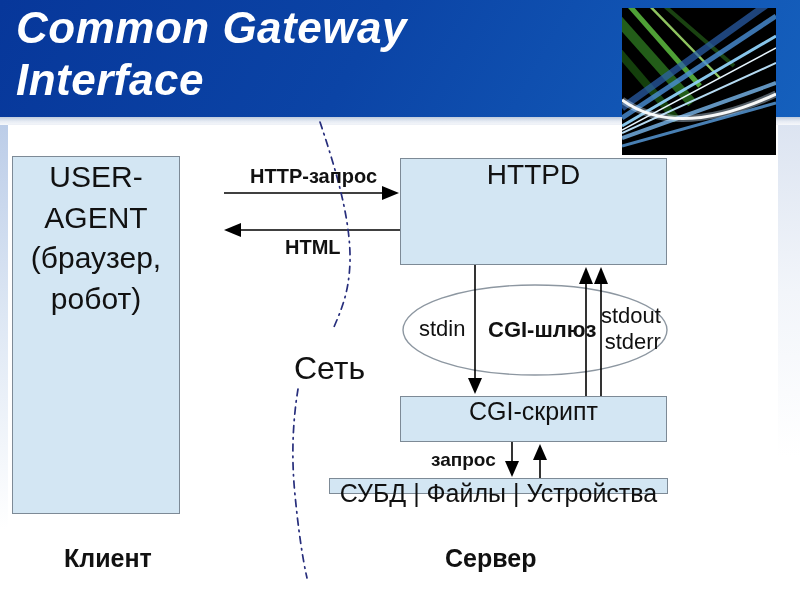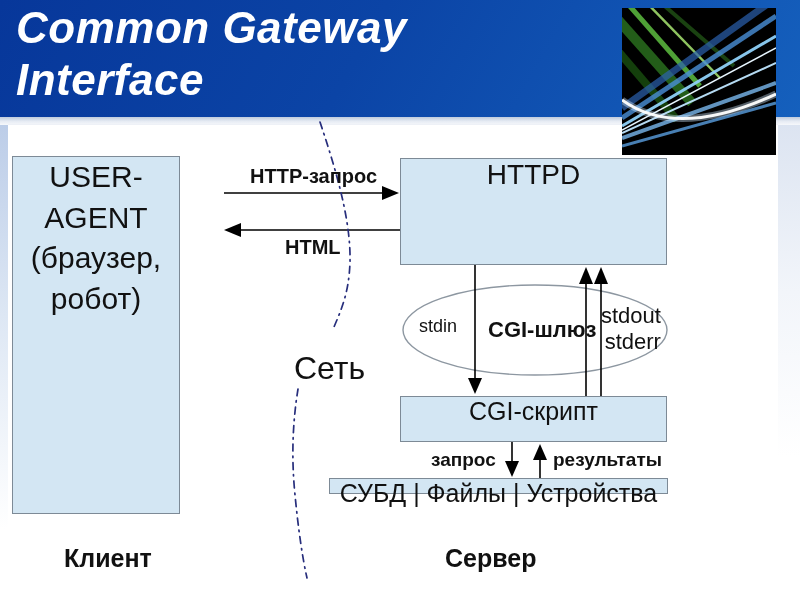"stdin" .lbl-stdin { font-size: 18px -> 22px }
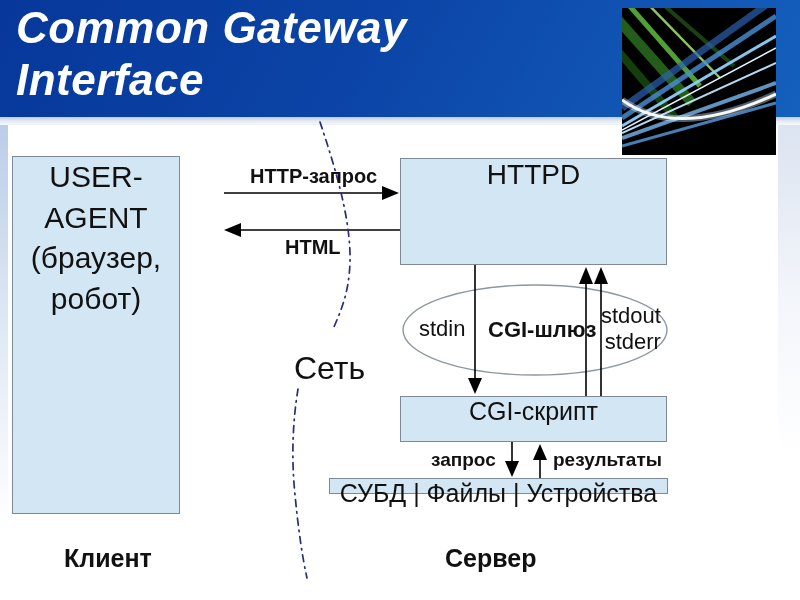"результаты" div.lbl { html: <div>результаты</div> -> none }
